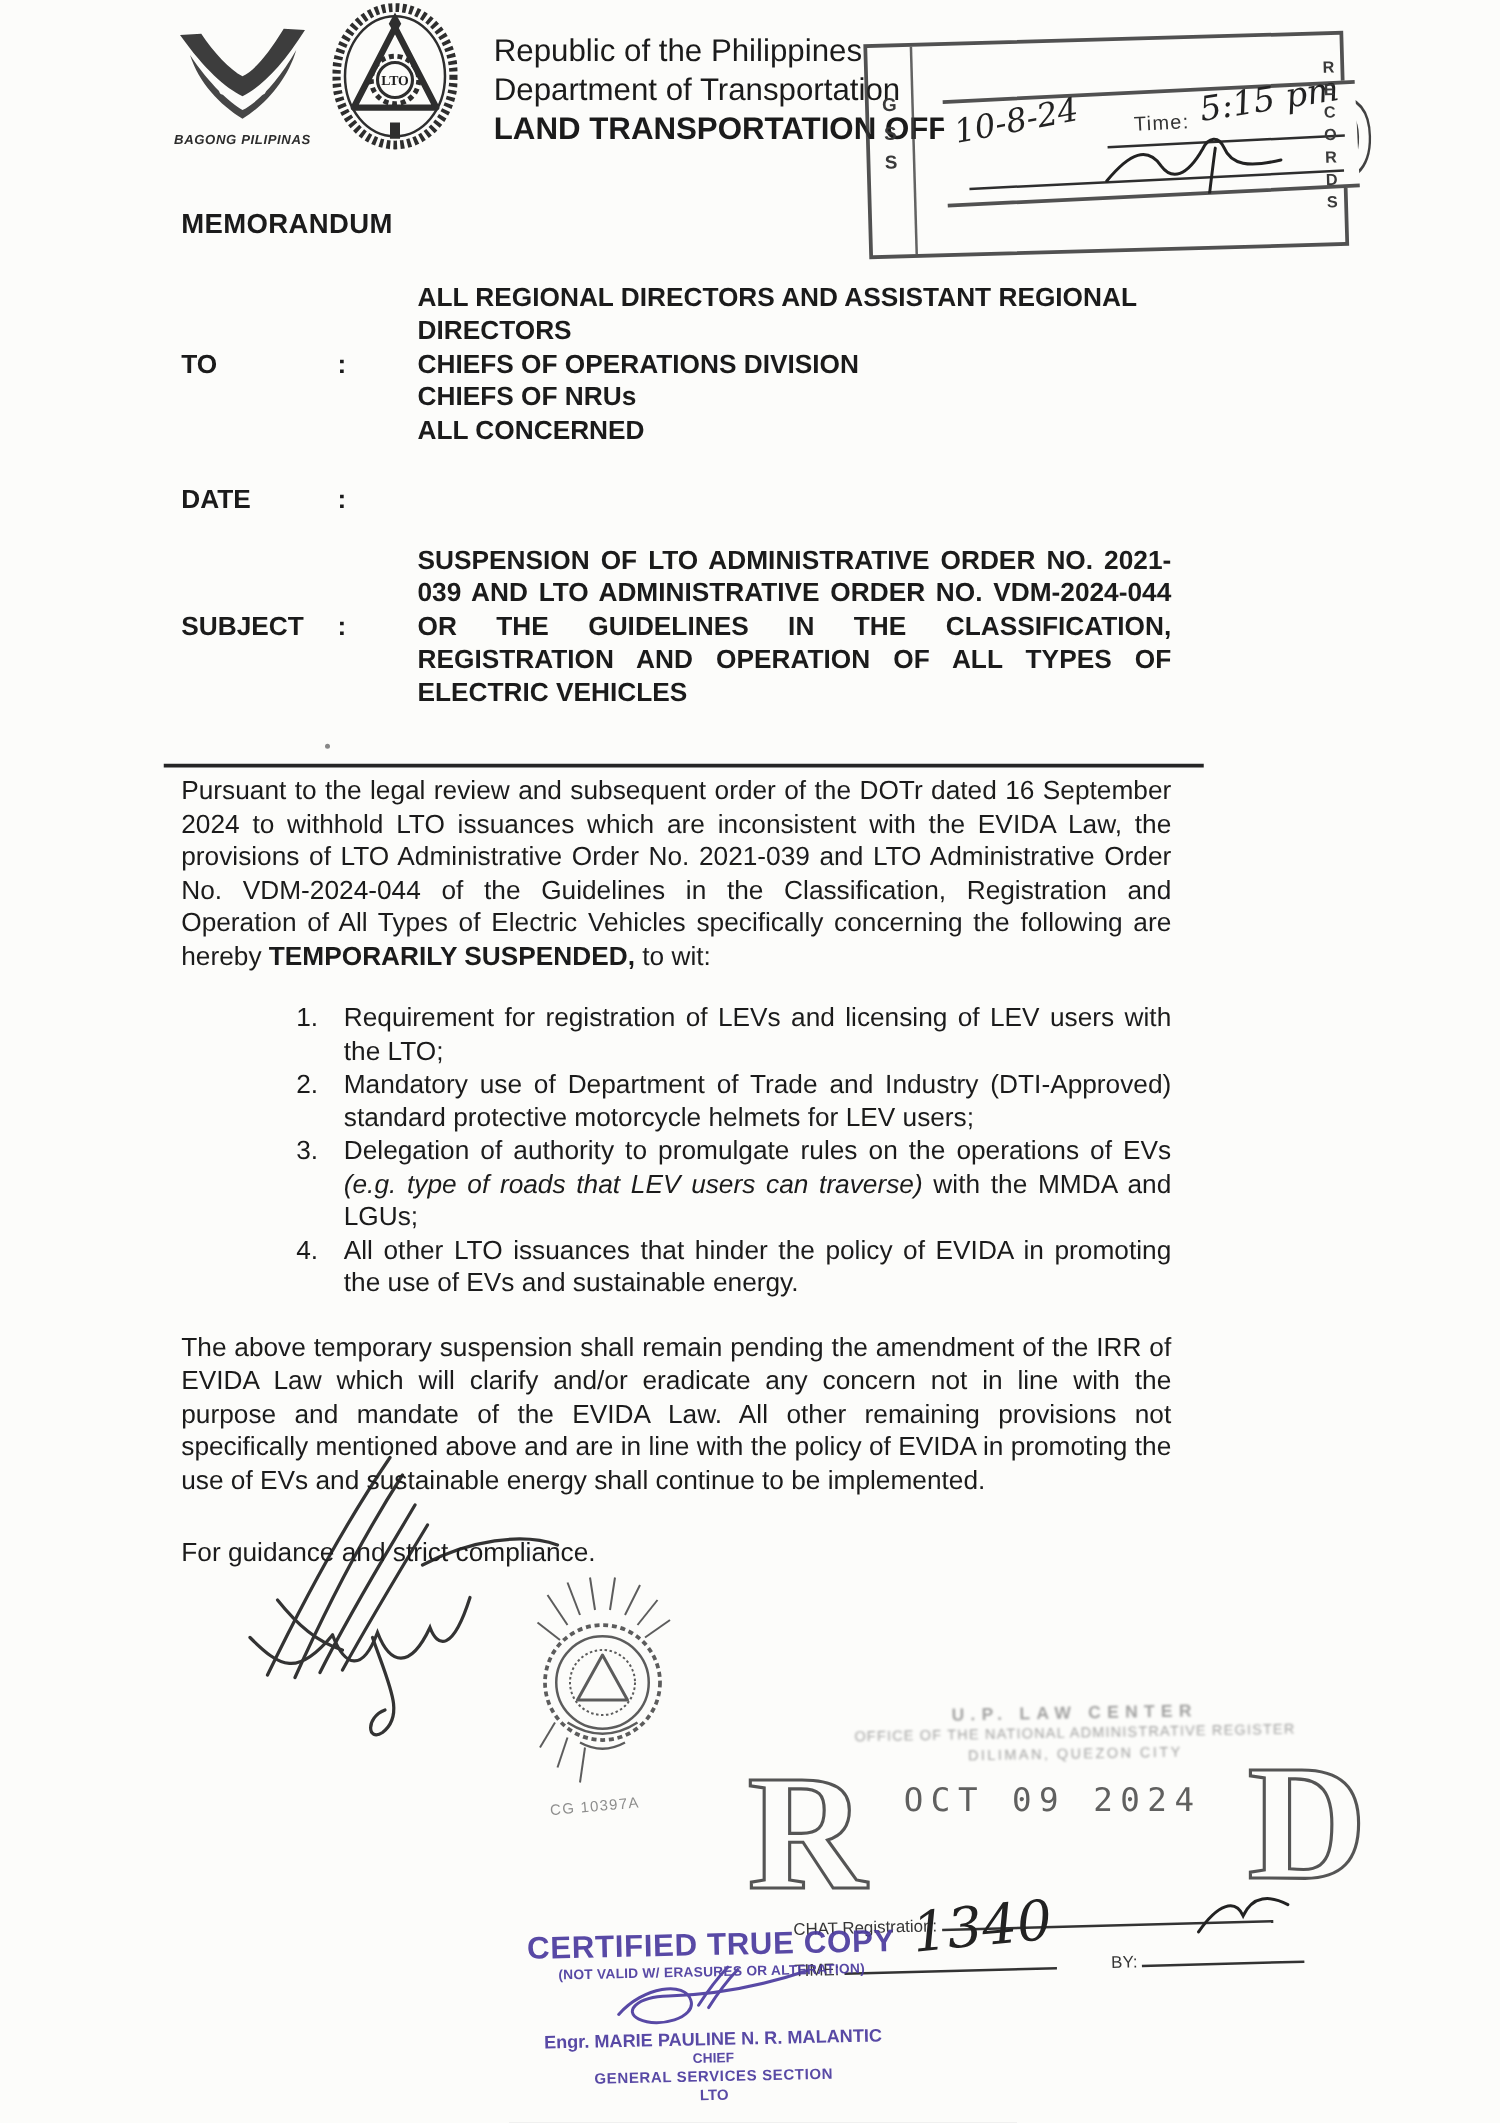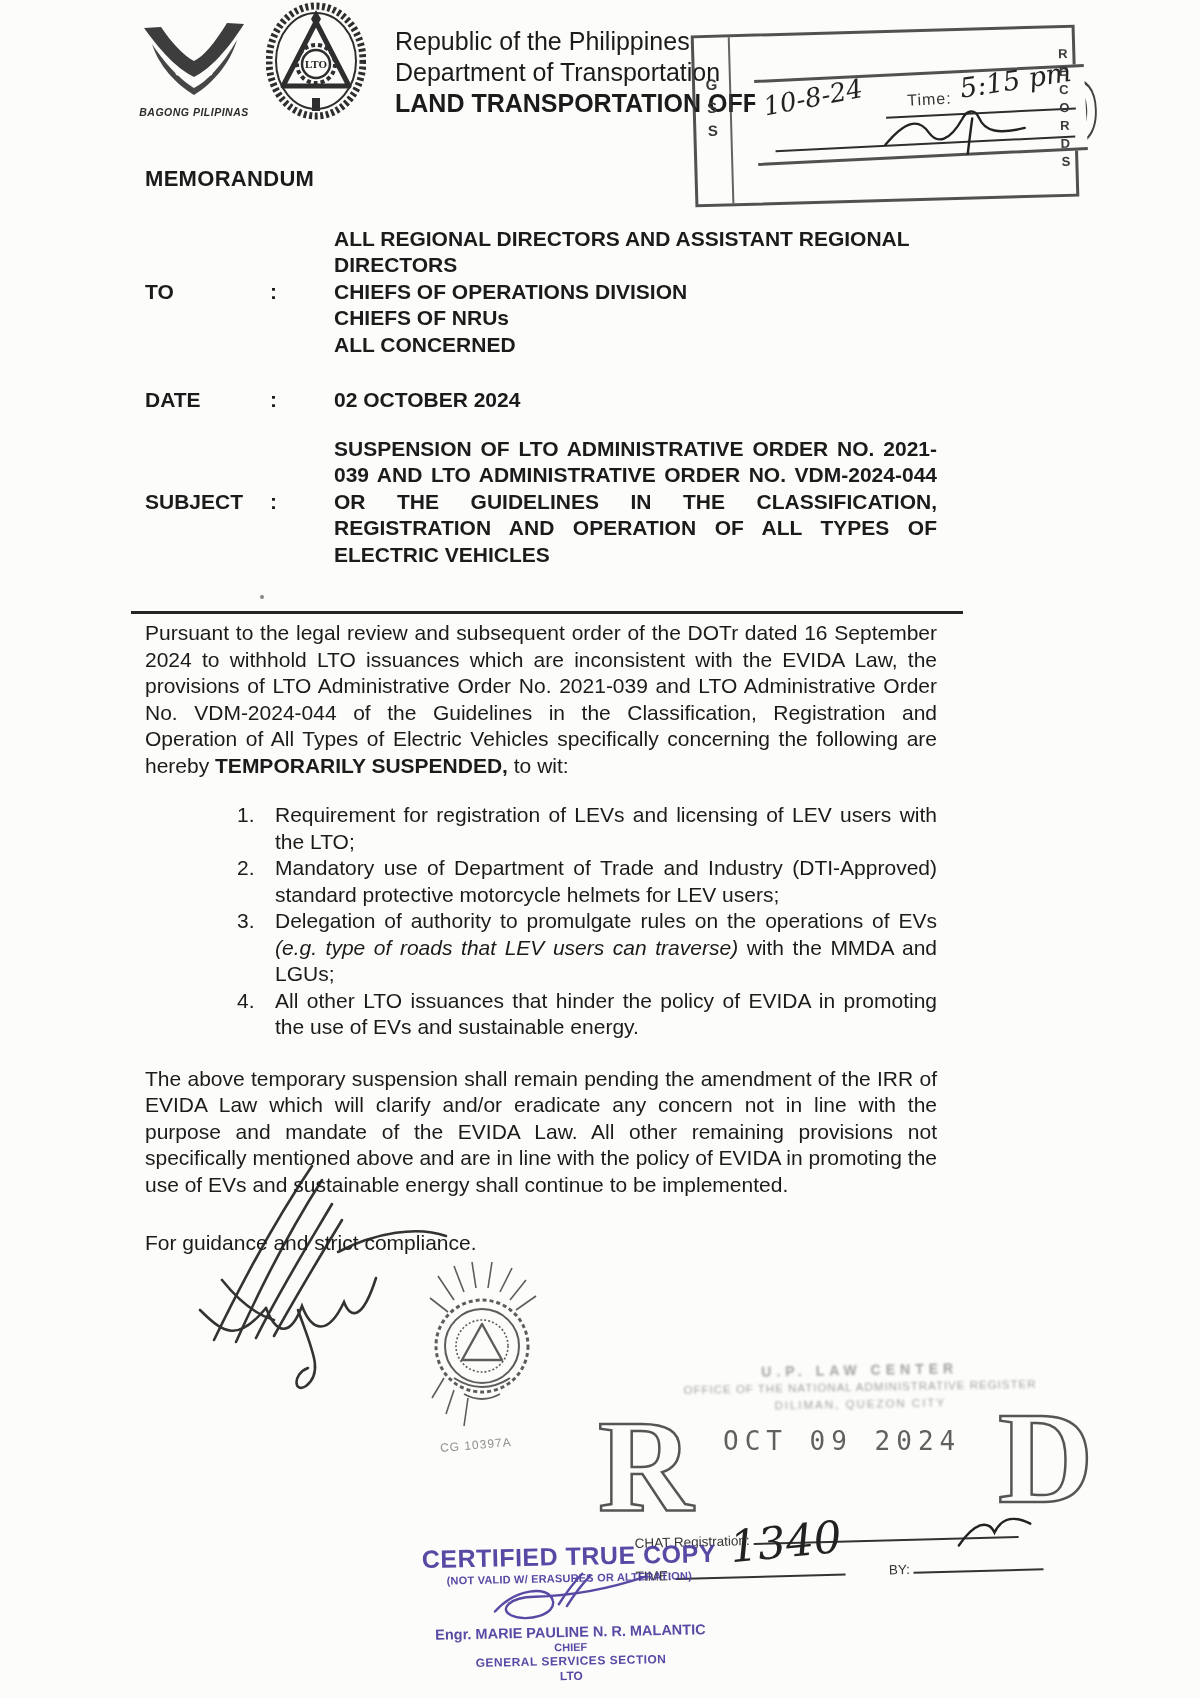"02 OCTOBER 2024" div.fval { html: <div>02 OCTOBER 2024</div> -> none }
